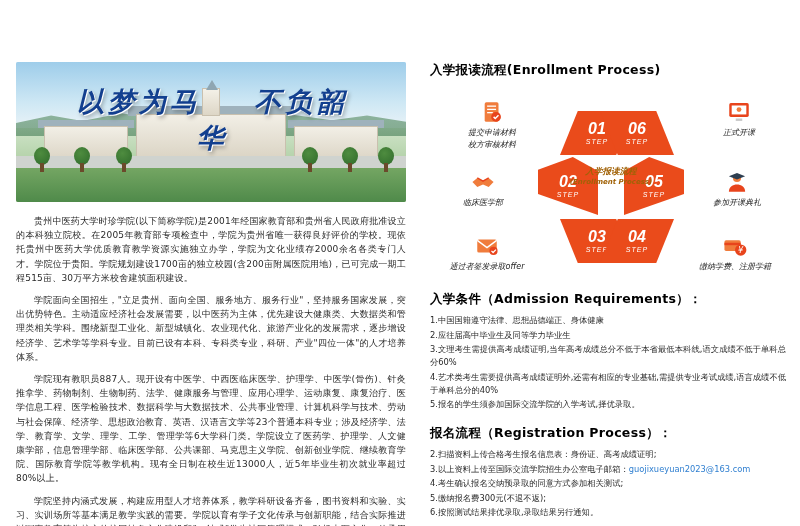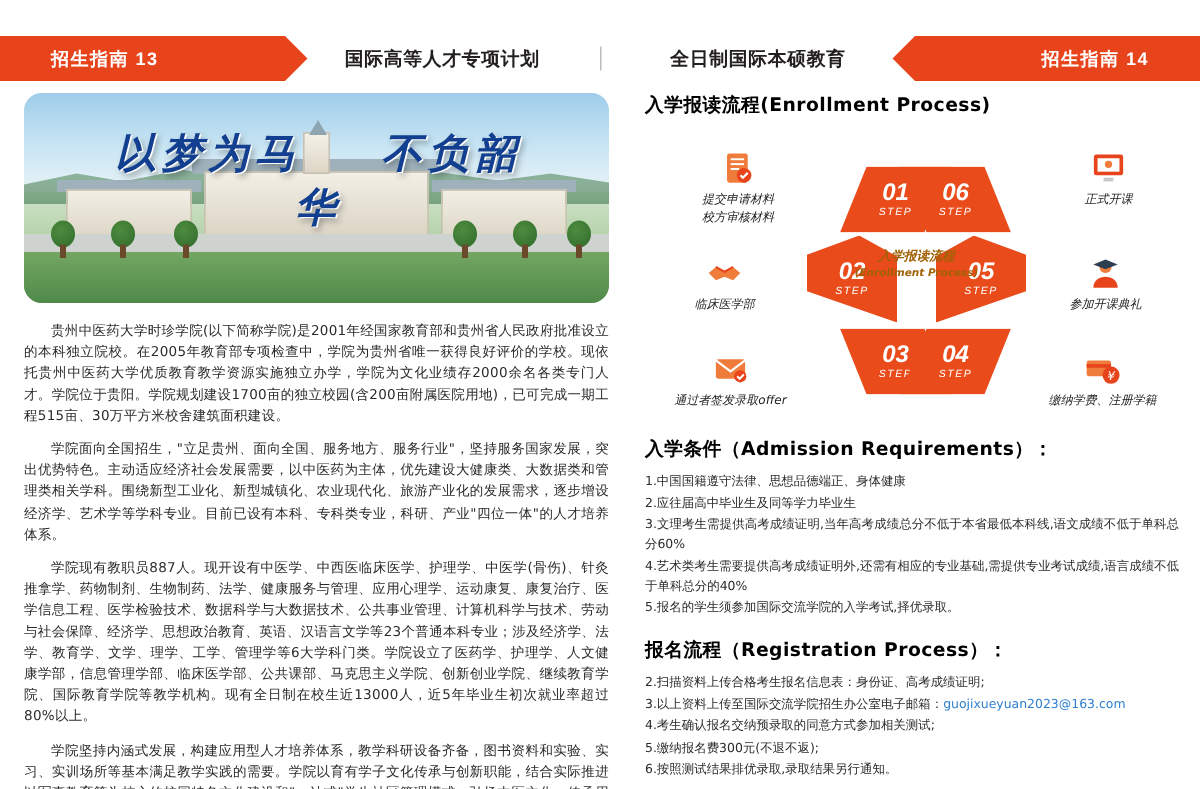"招生指南 13" div.topbar { html: <div> <div></div> <div>招生指南 13</div> <div> <div>国际高等人才专项计划</div> <div></div> <div>全日制国际本硕教育</div> </div> <div></div> <div>招生指南 14</div> </div> -> none }
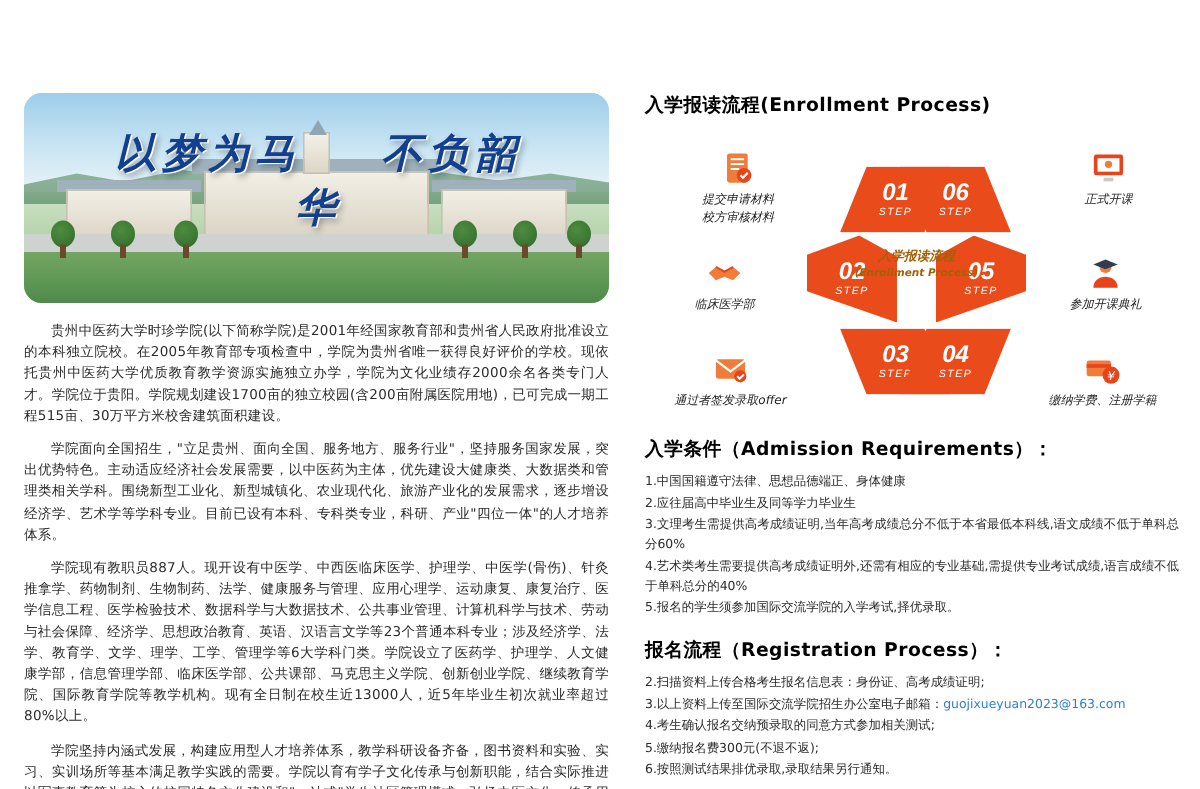"以梦为马 不负韶华" .photo { border-radius: 12px -> 2px }
